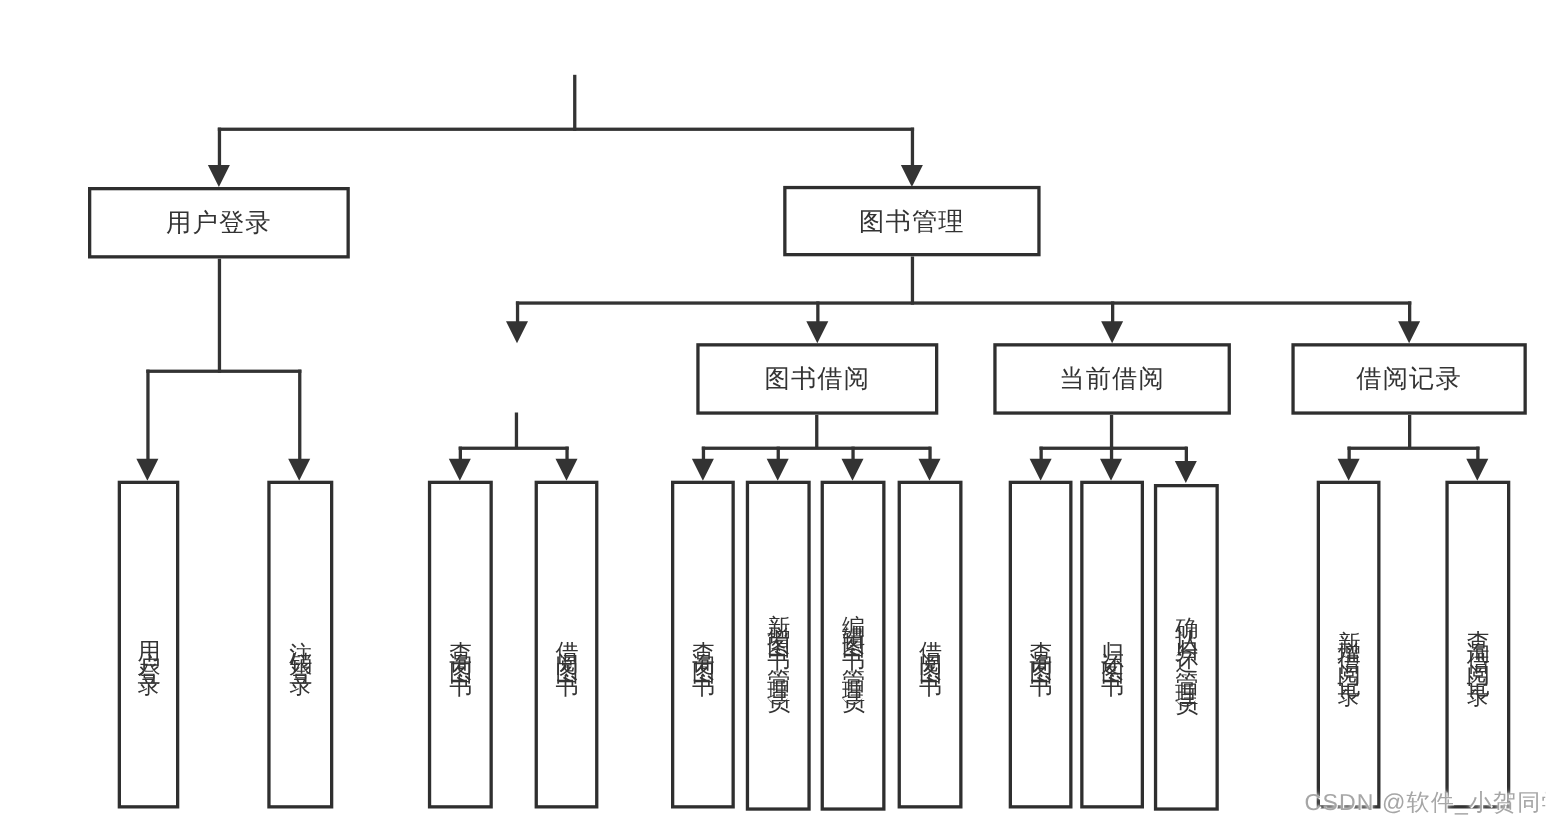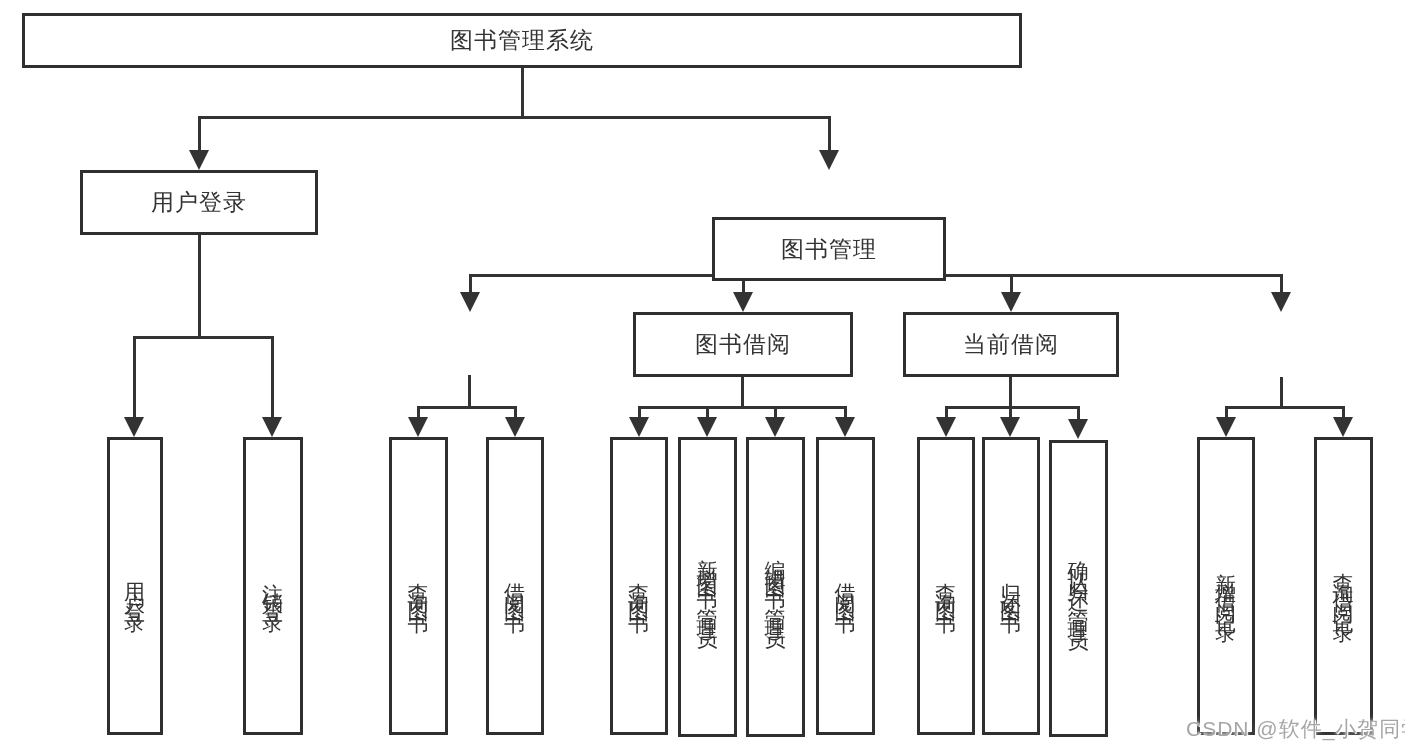"图书管理系统" div.box { html: <div> <span>图书管理系统</span> </div> -> none }
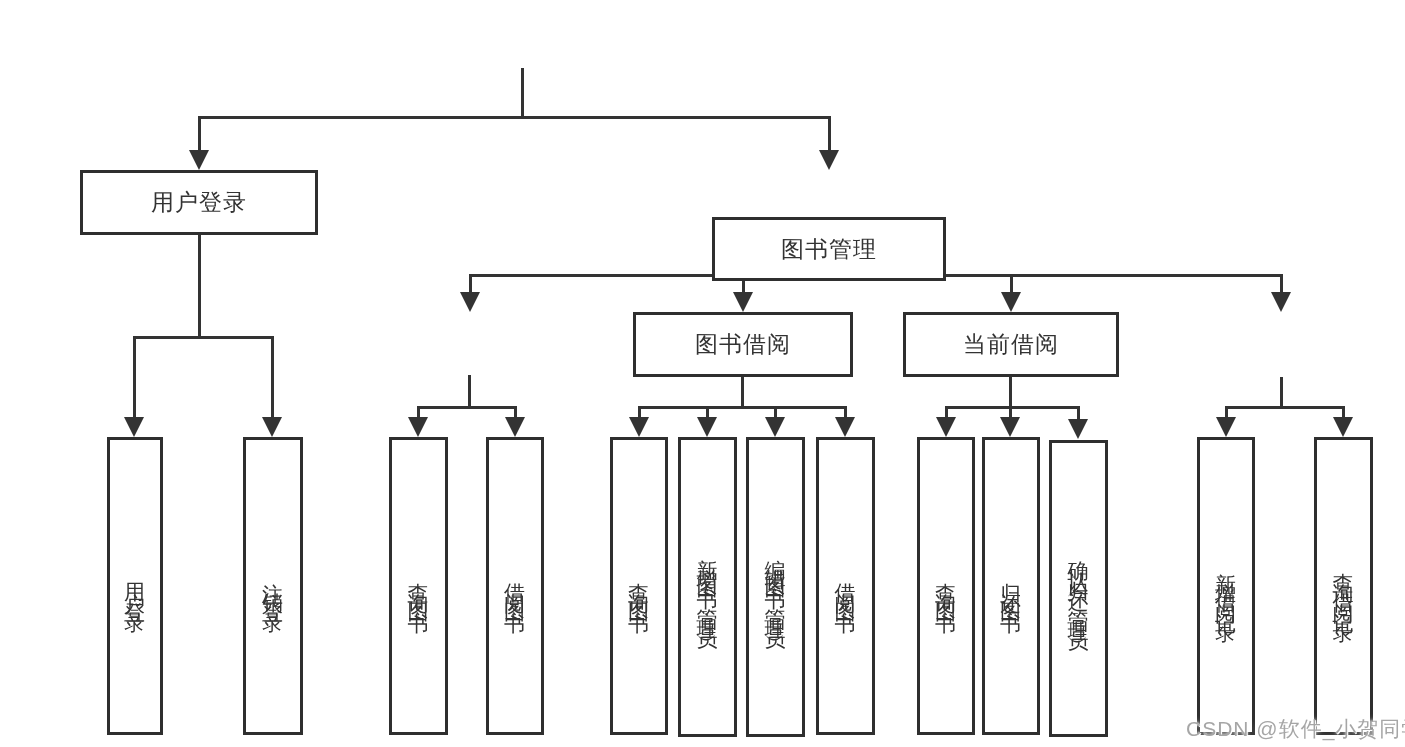"图书管理" div.box { margin-top: 48px -> none }
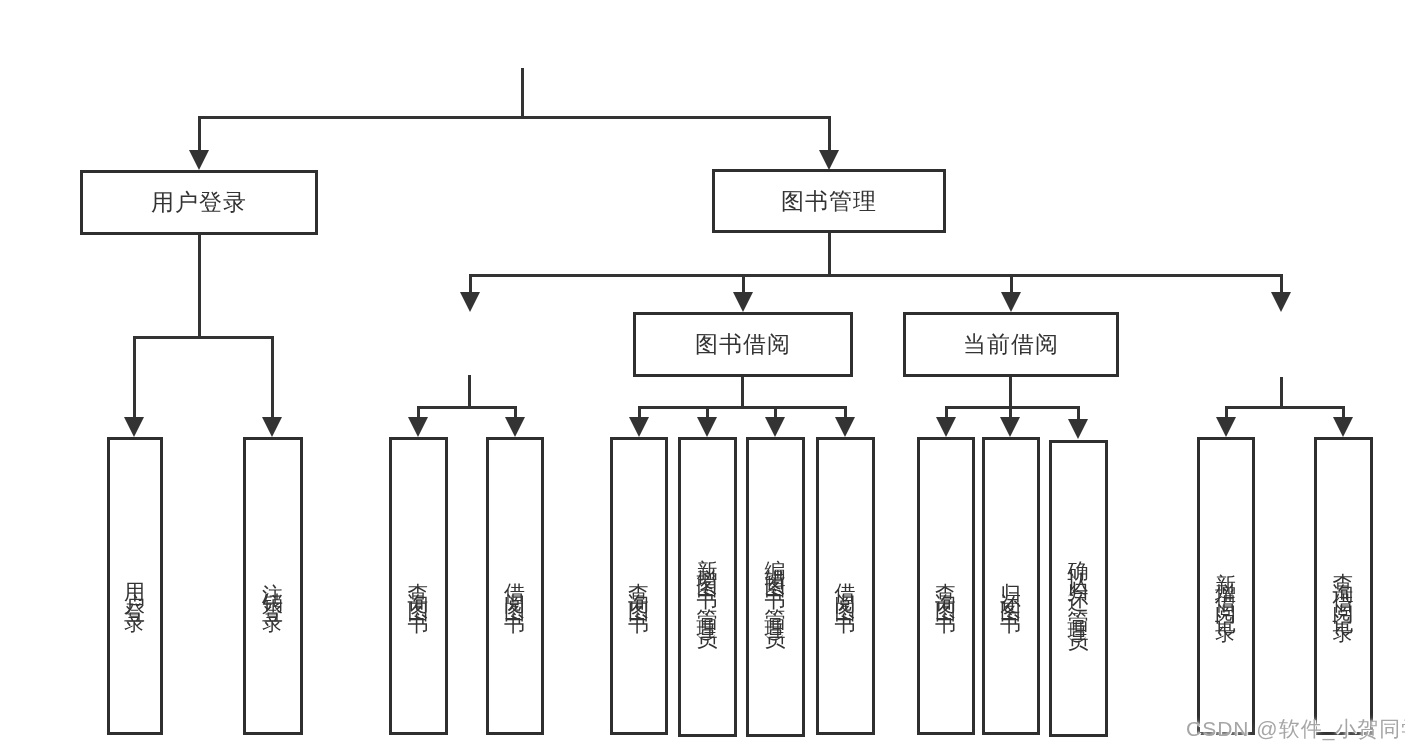"借阅记录" div.box { html: none -> <div> <span>借阅记录</span> </div> }
